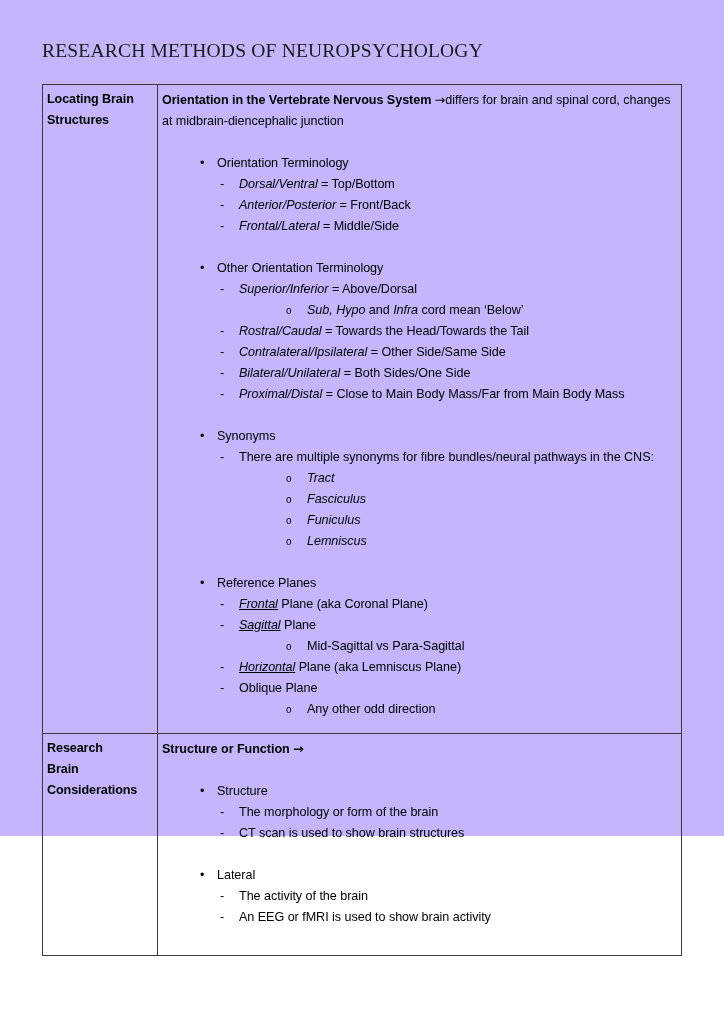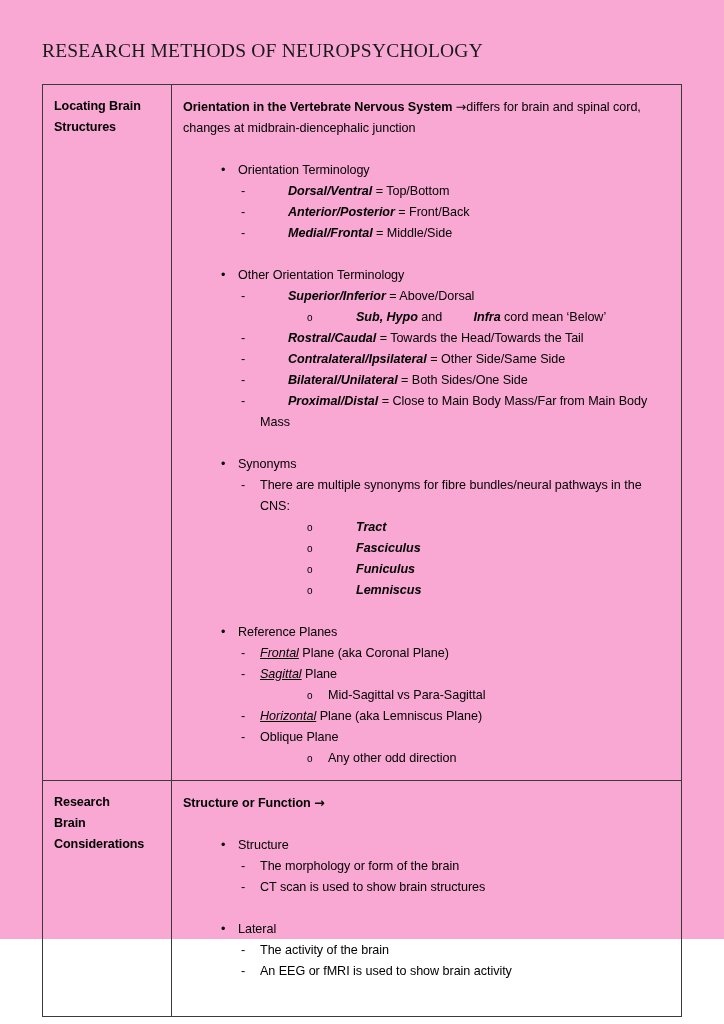"RESEARCH METHODS OF NEUROPSYCHOLOGY" .page { background: #f9a8d4 -> #c4b5fd; height: 939px -> 836px }
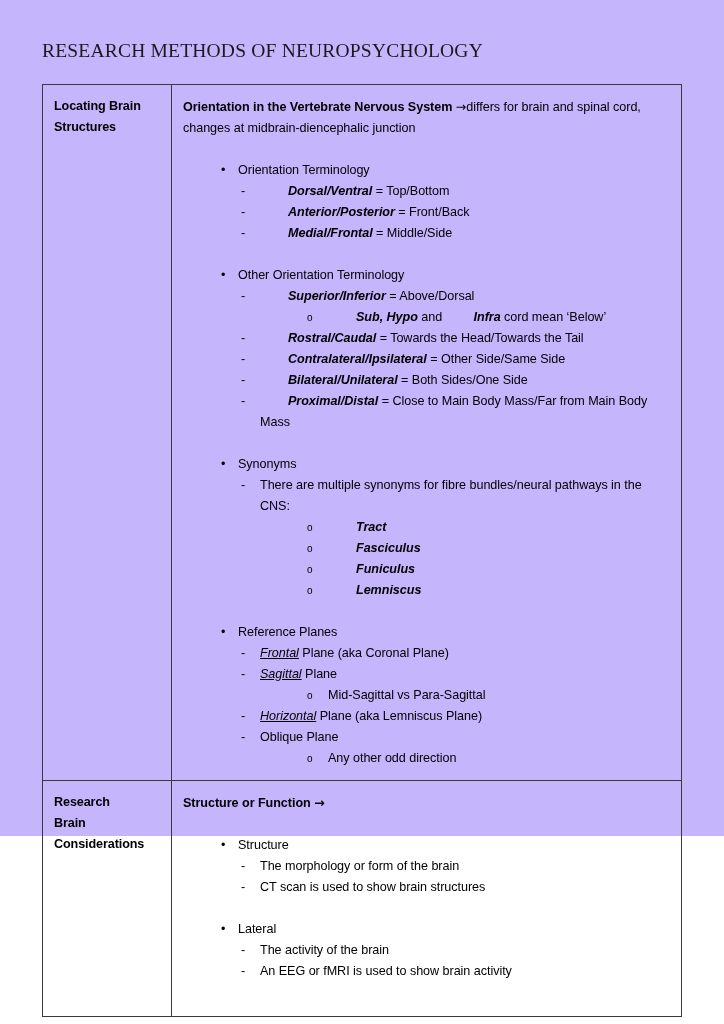"Locating Brain" table.notes td { padding: 11px -> 4px }
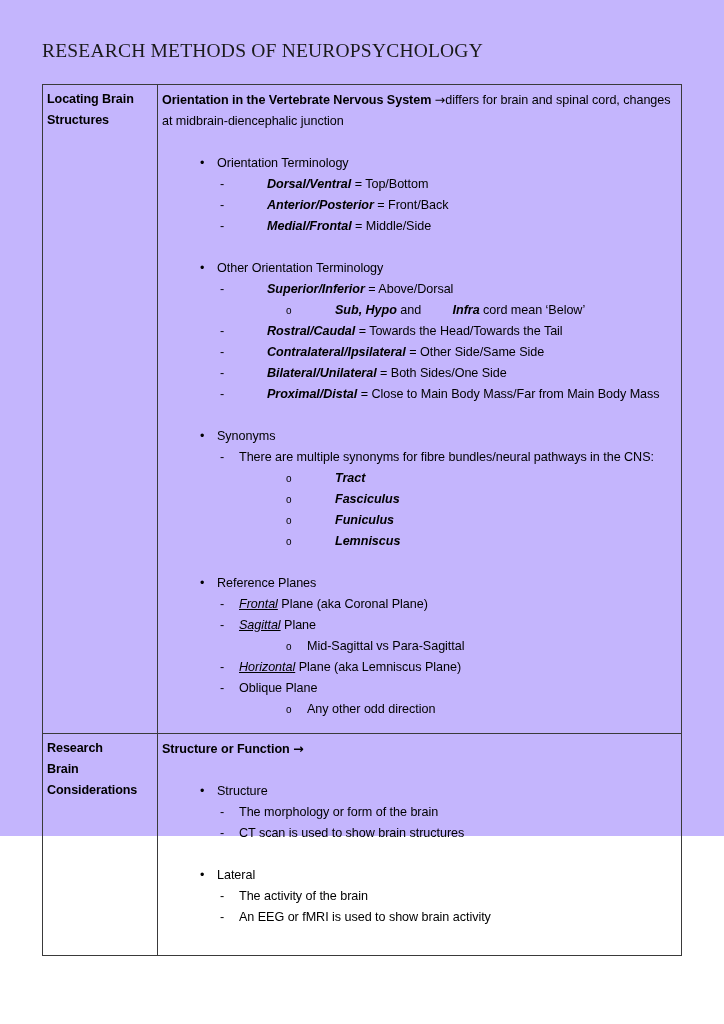"Dorsal/Ventral" .bi { font-weight: bold -> normal; margin-left: 28px -> none }
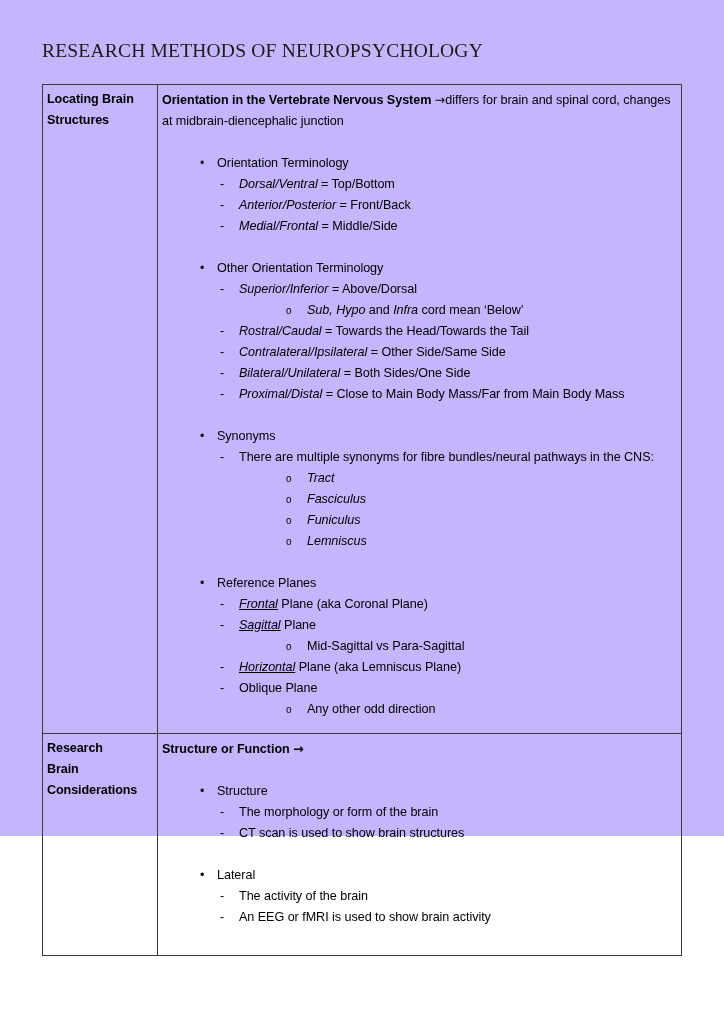"Medial/Frontal" span.bi { text: Medial/Frontal -> Frontal/Lateral }
